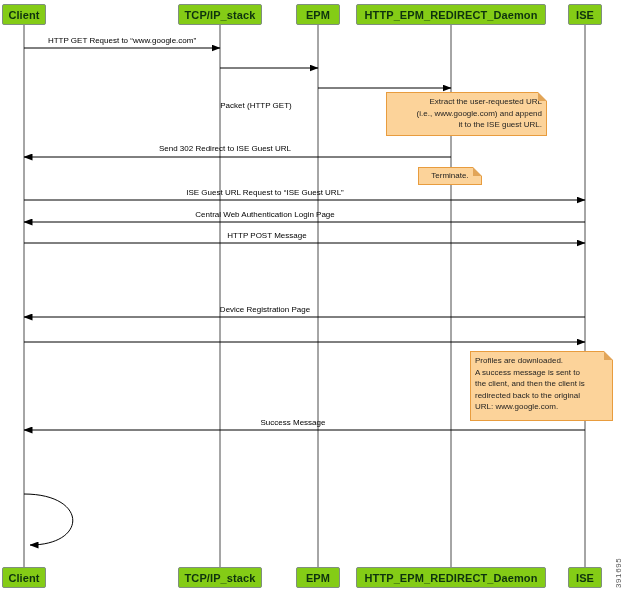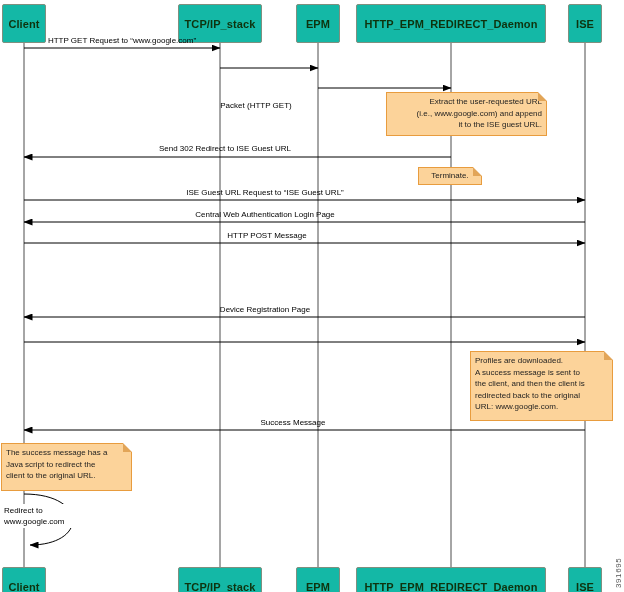"Client" .actor { background: #14b8a6 -> #84cc16; height: 39px -> 21px }
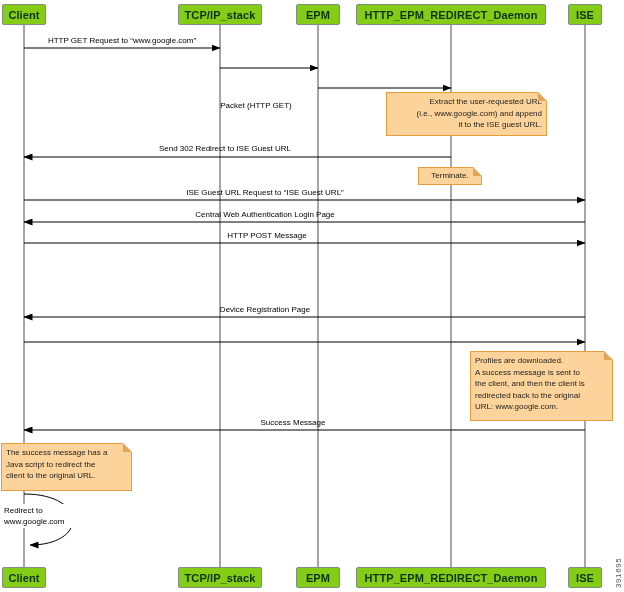"The success message has a" div.note { html: <div>The success message has a Java script to redirect the client to the original URL.</div> -> none }
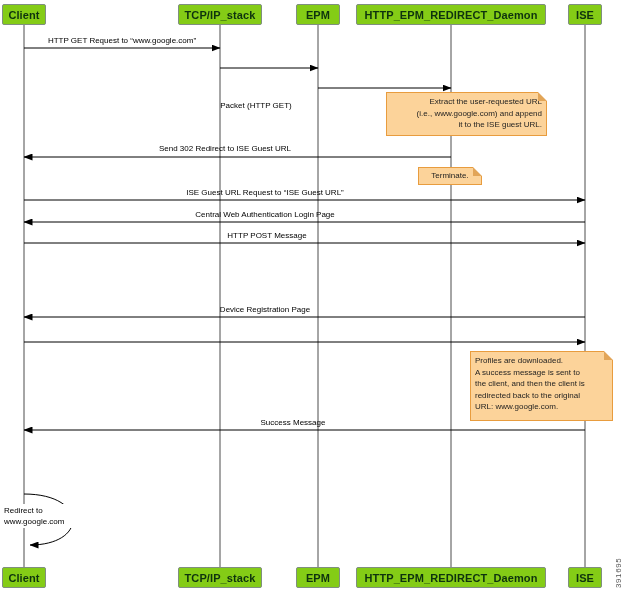"Redirect to" div.selfmsg { html: <div>Redirect to www.google.com</div> -> none }
